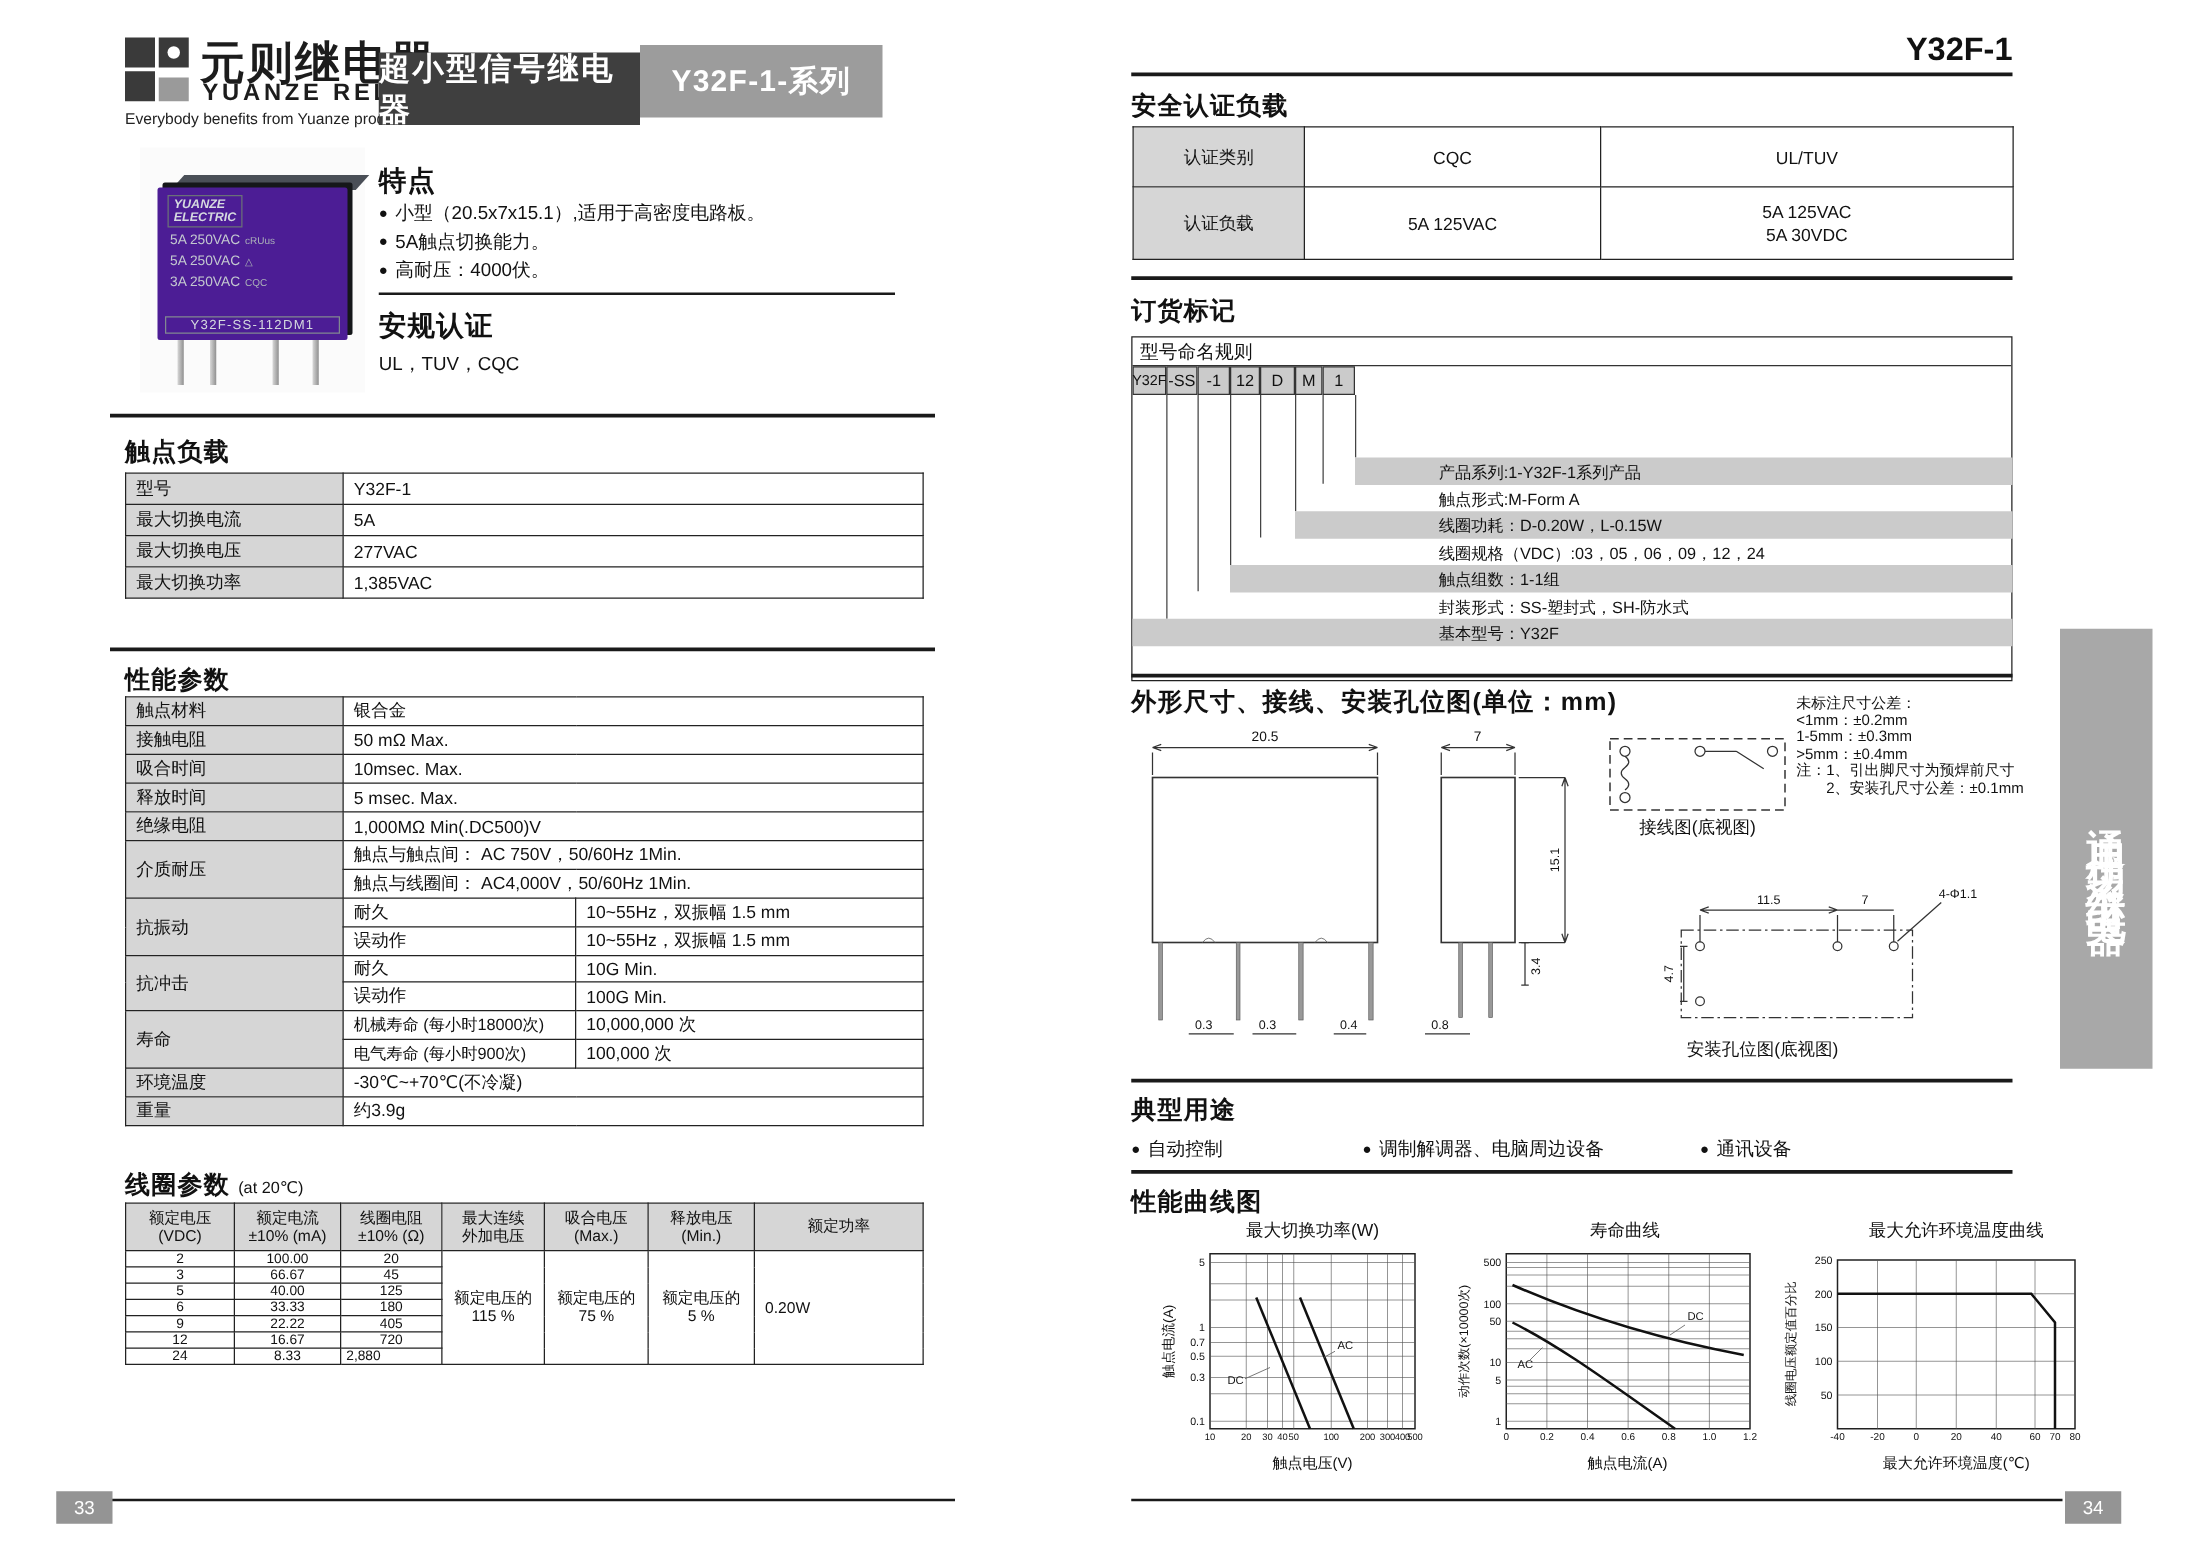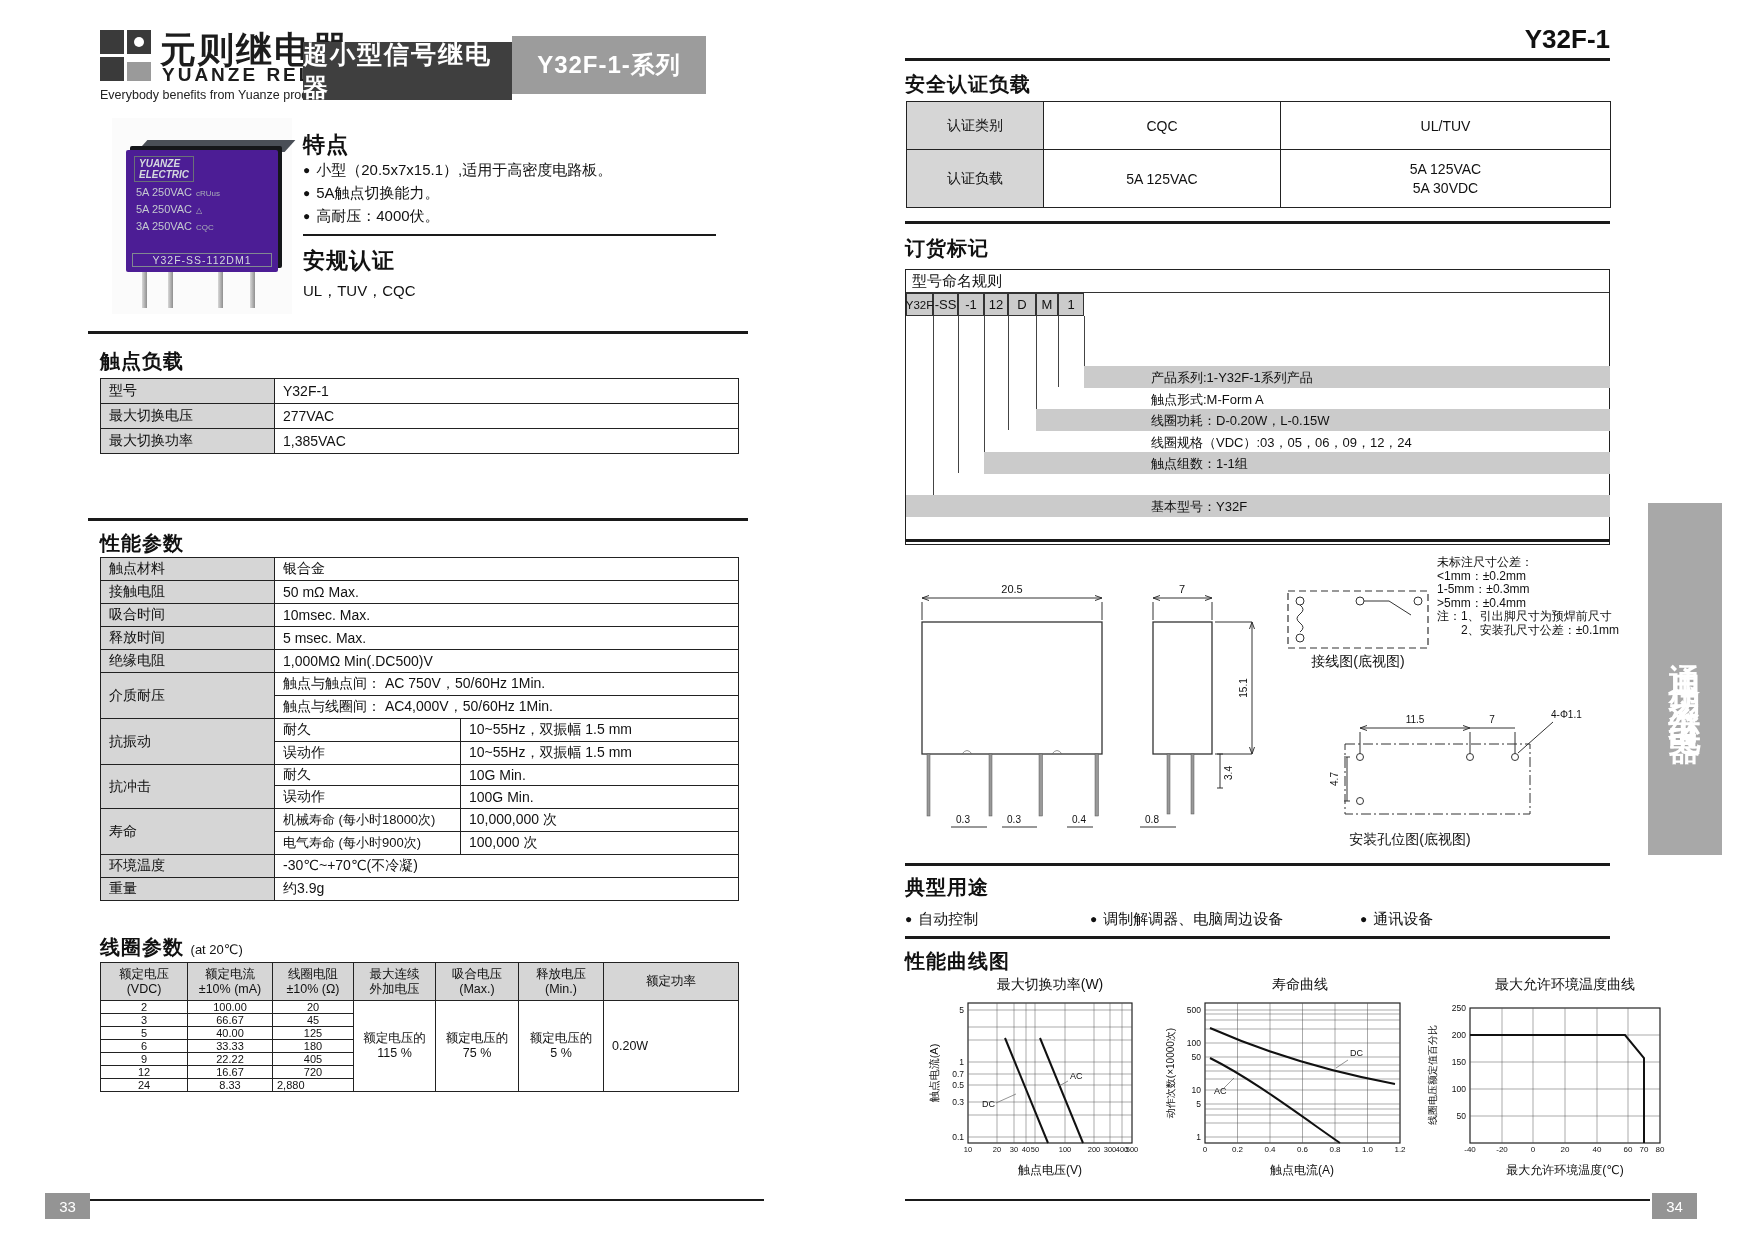"最大切换电流" tr { html: none -> <tr> <td>最大切换电流</td> <td>5A</td> </tr> }
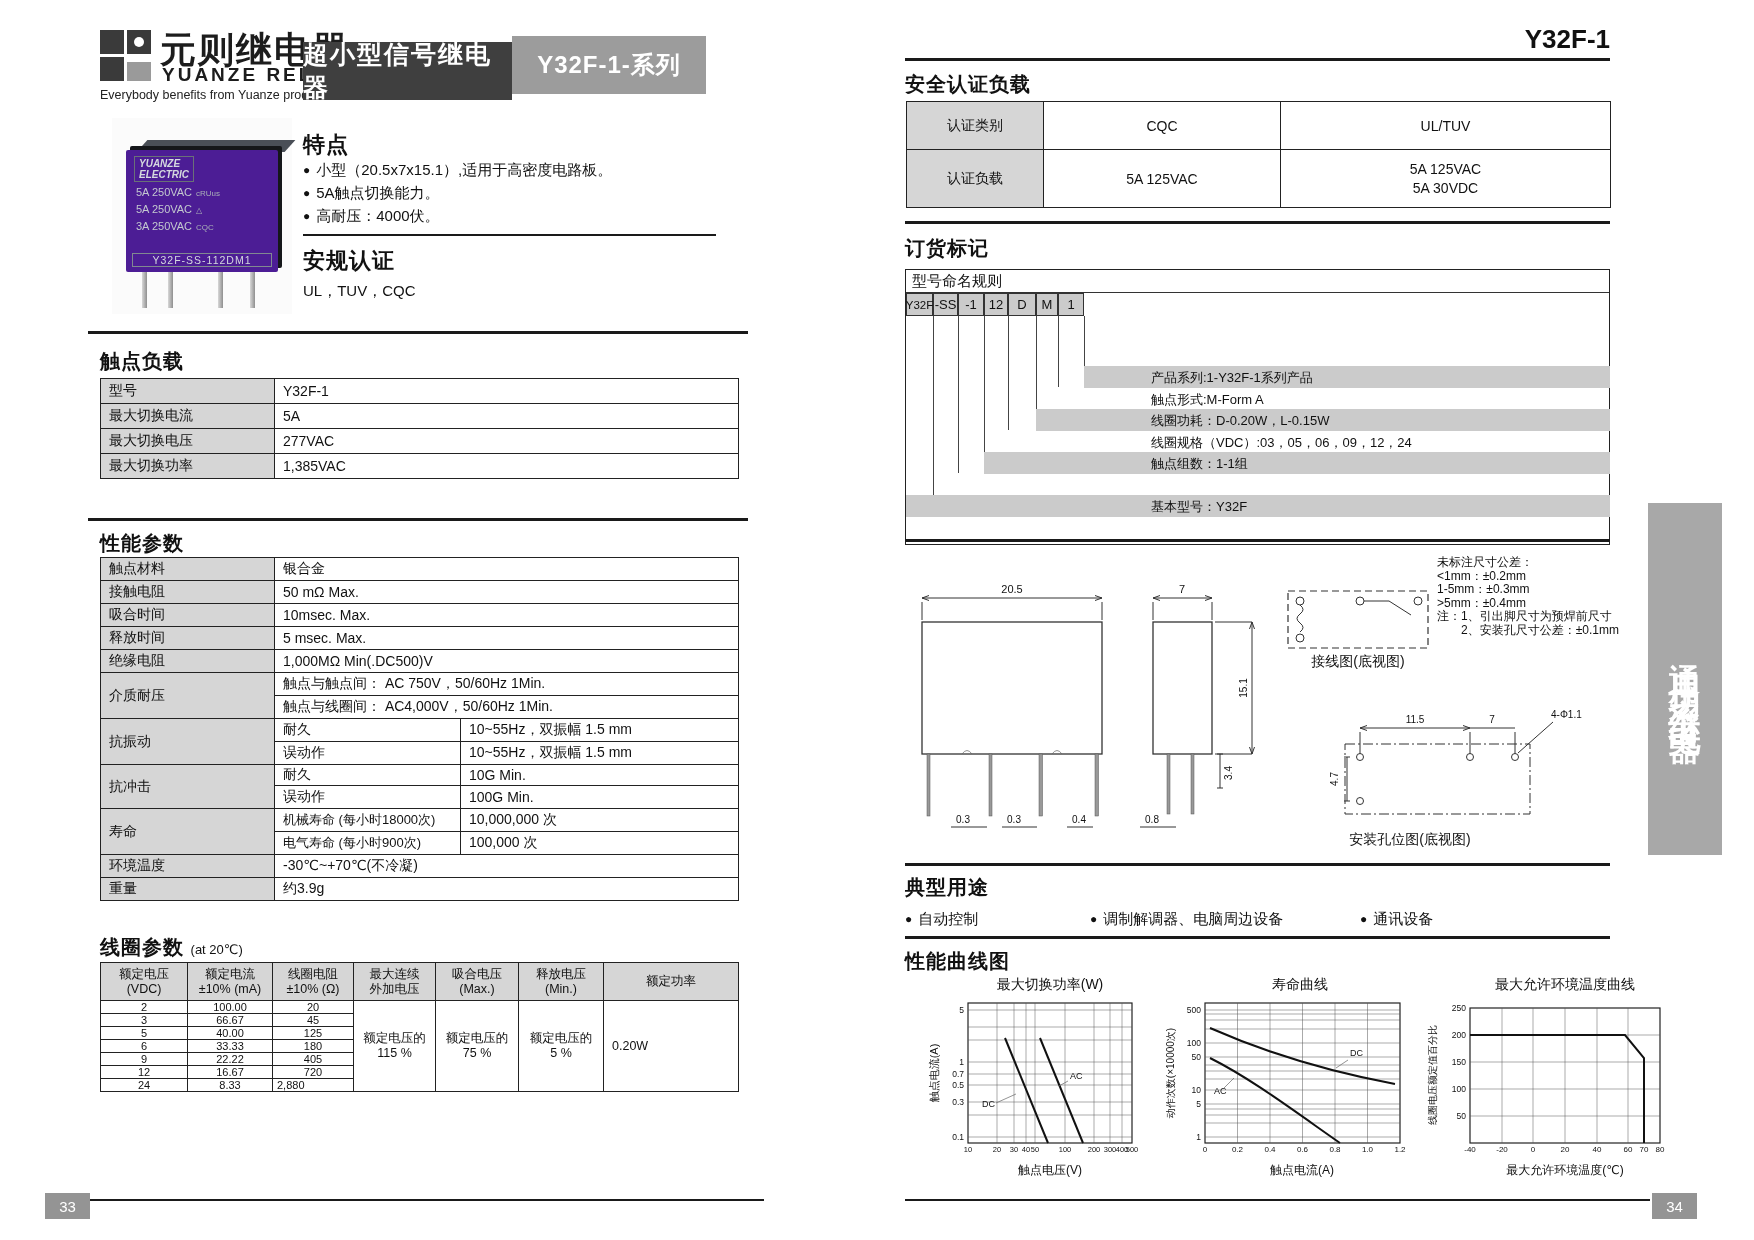"封装形式：SS-塑封式，SH-防水式" div.leg-row { html: none -> <div> <span>封装形式：SS-塑封式，SH-防水式</span> </div> }
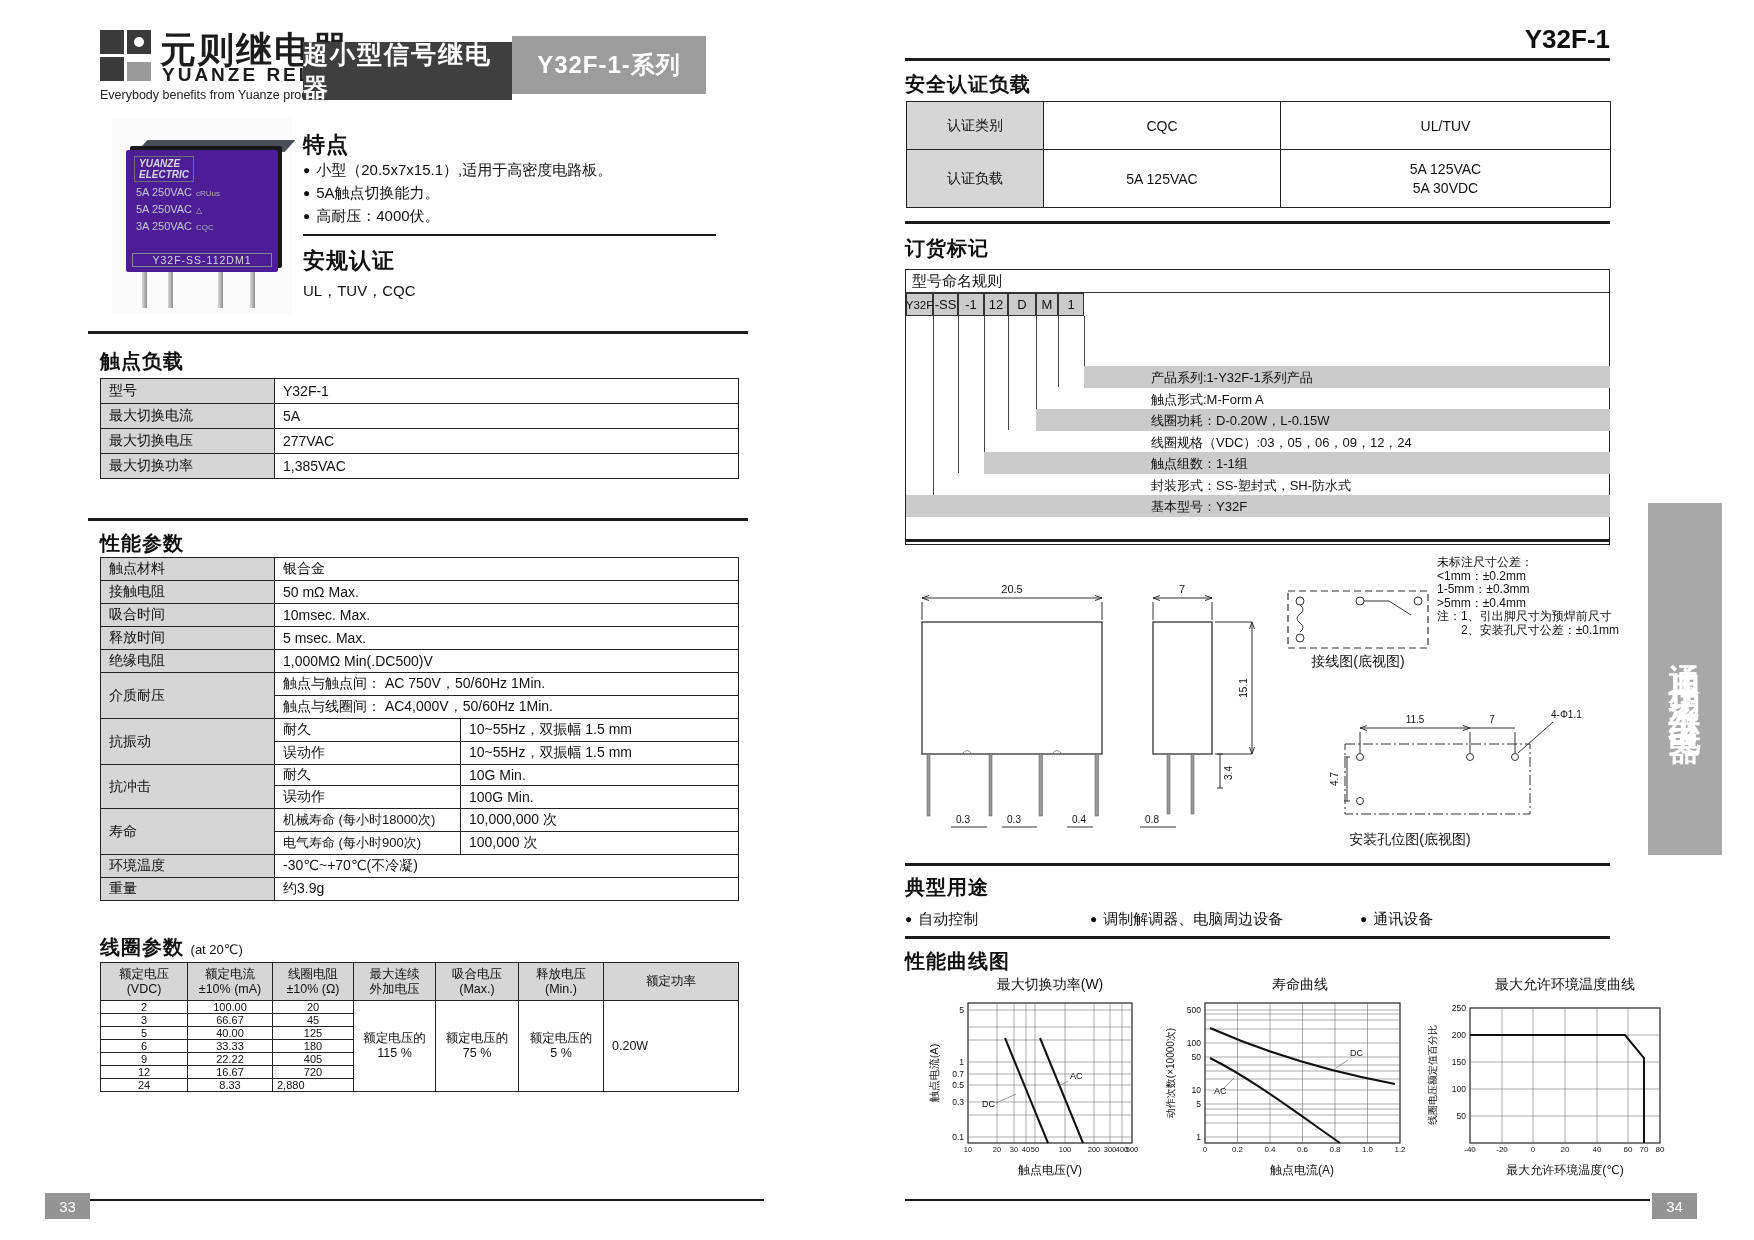"外形尺寸、接线、安装孔位图(单位：mm)" div.abs { html: none -> <div>外形尺寸、接线、安装孔位图(单位：mm)</div> }
